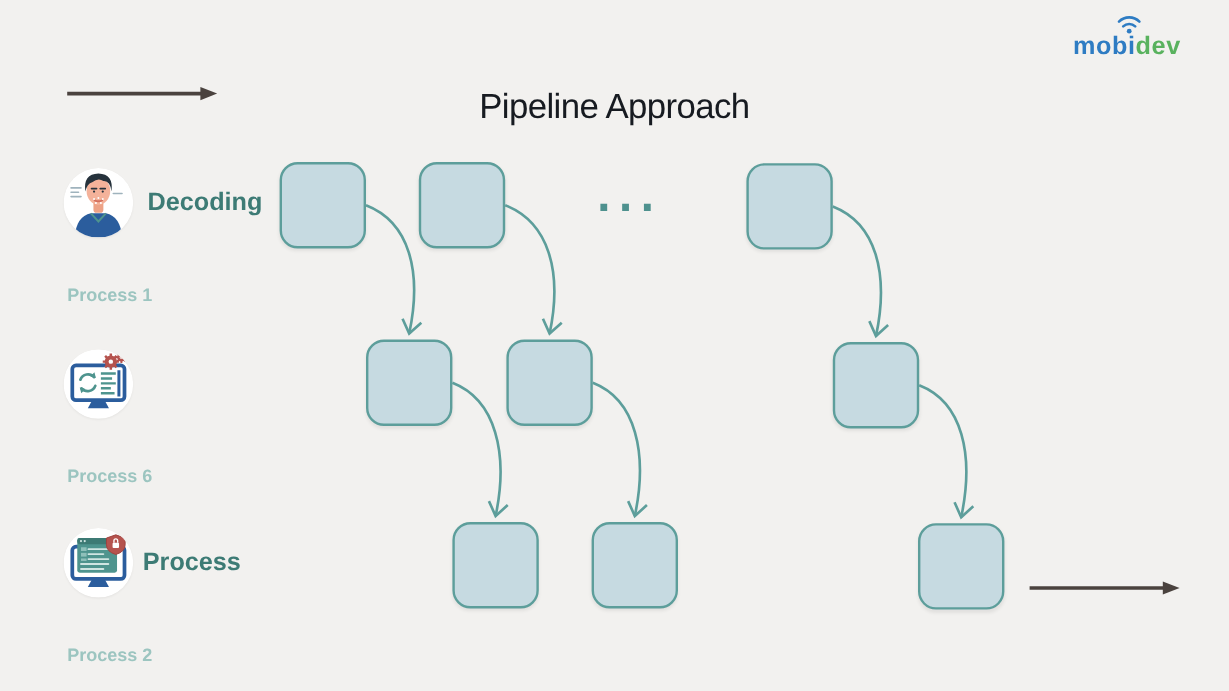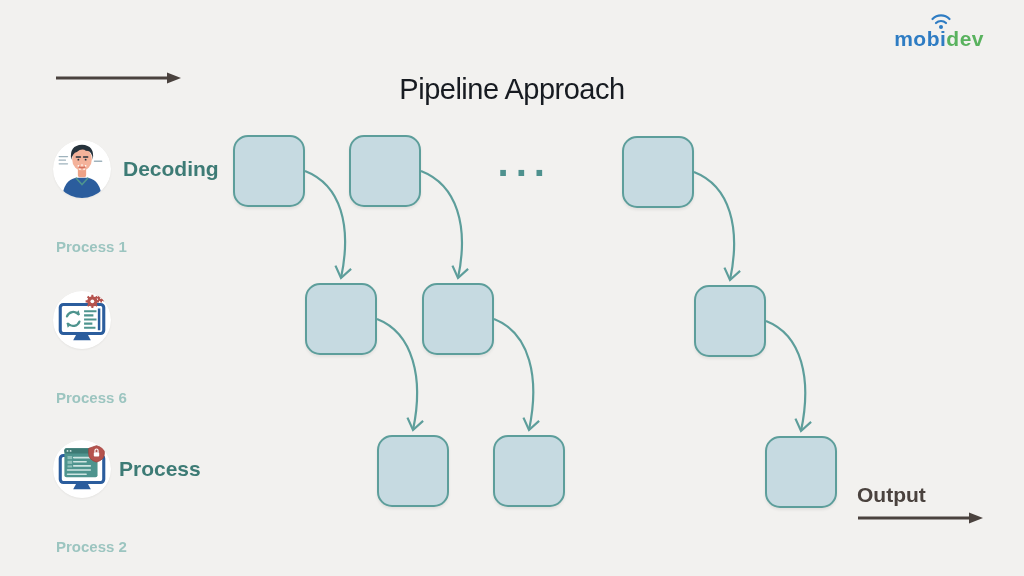"Output" span.io-label { html: <span>Output</span> -> none }
